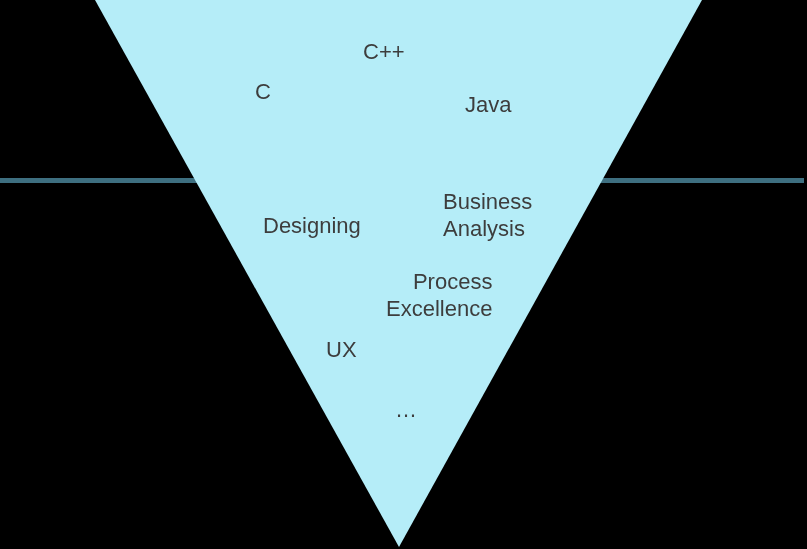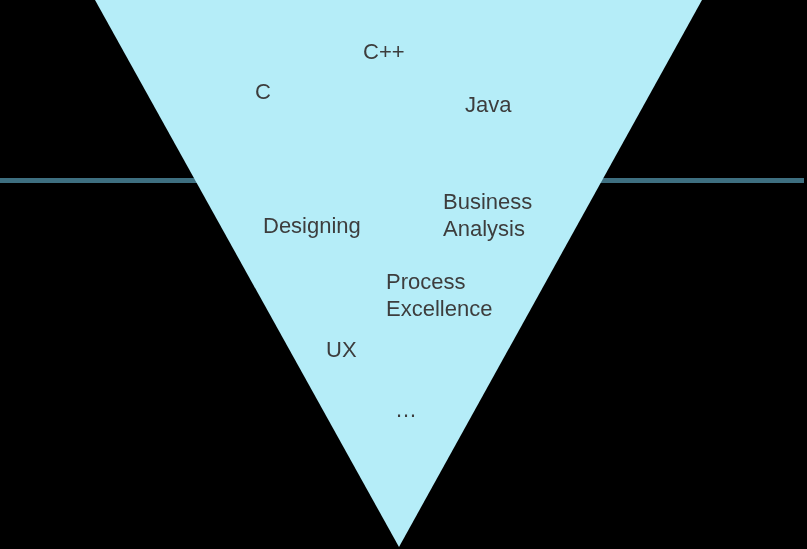"Process" .l-process { text-align: none -> right }
